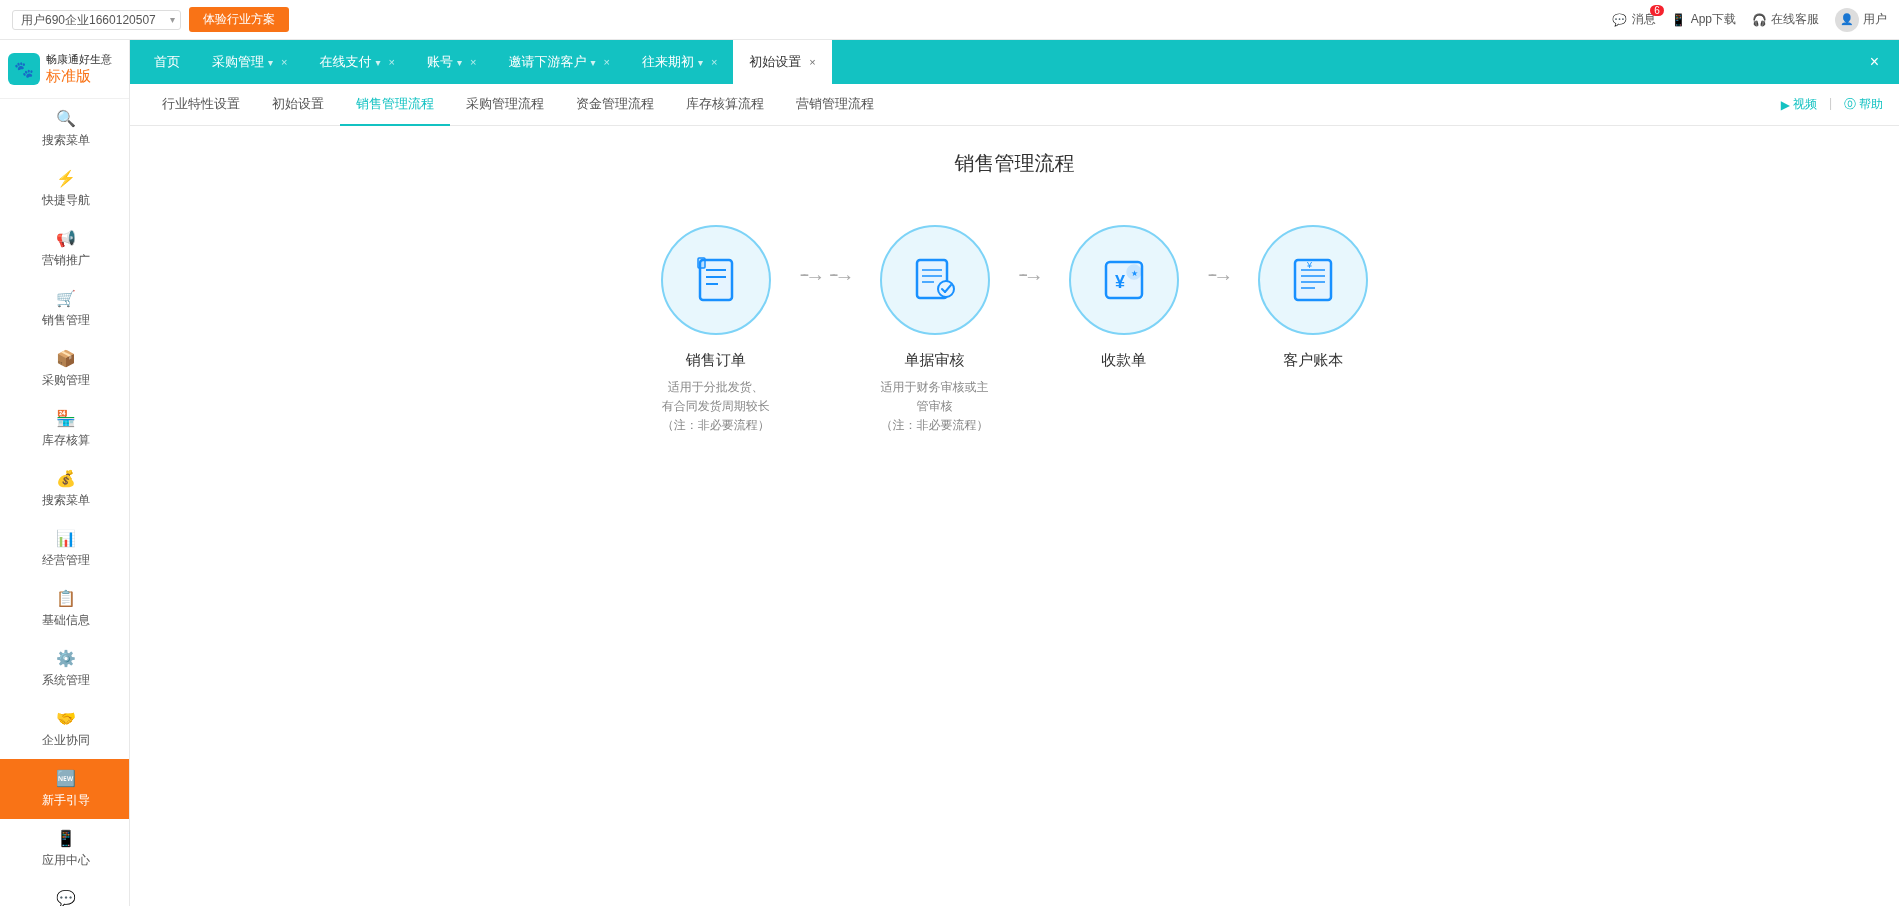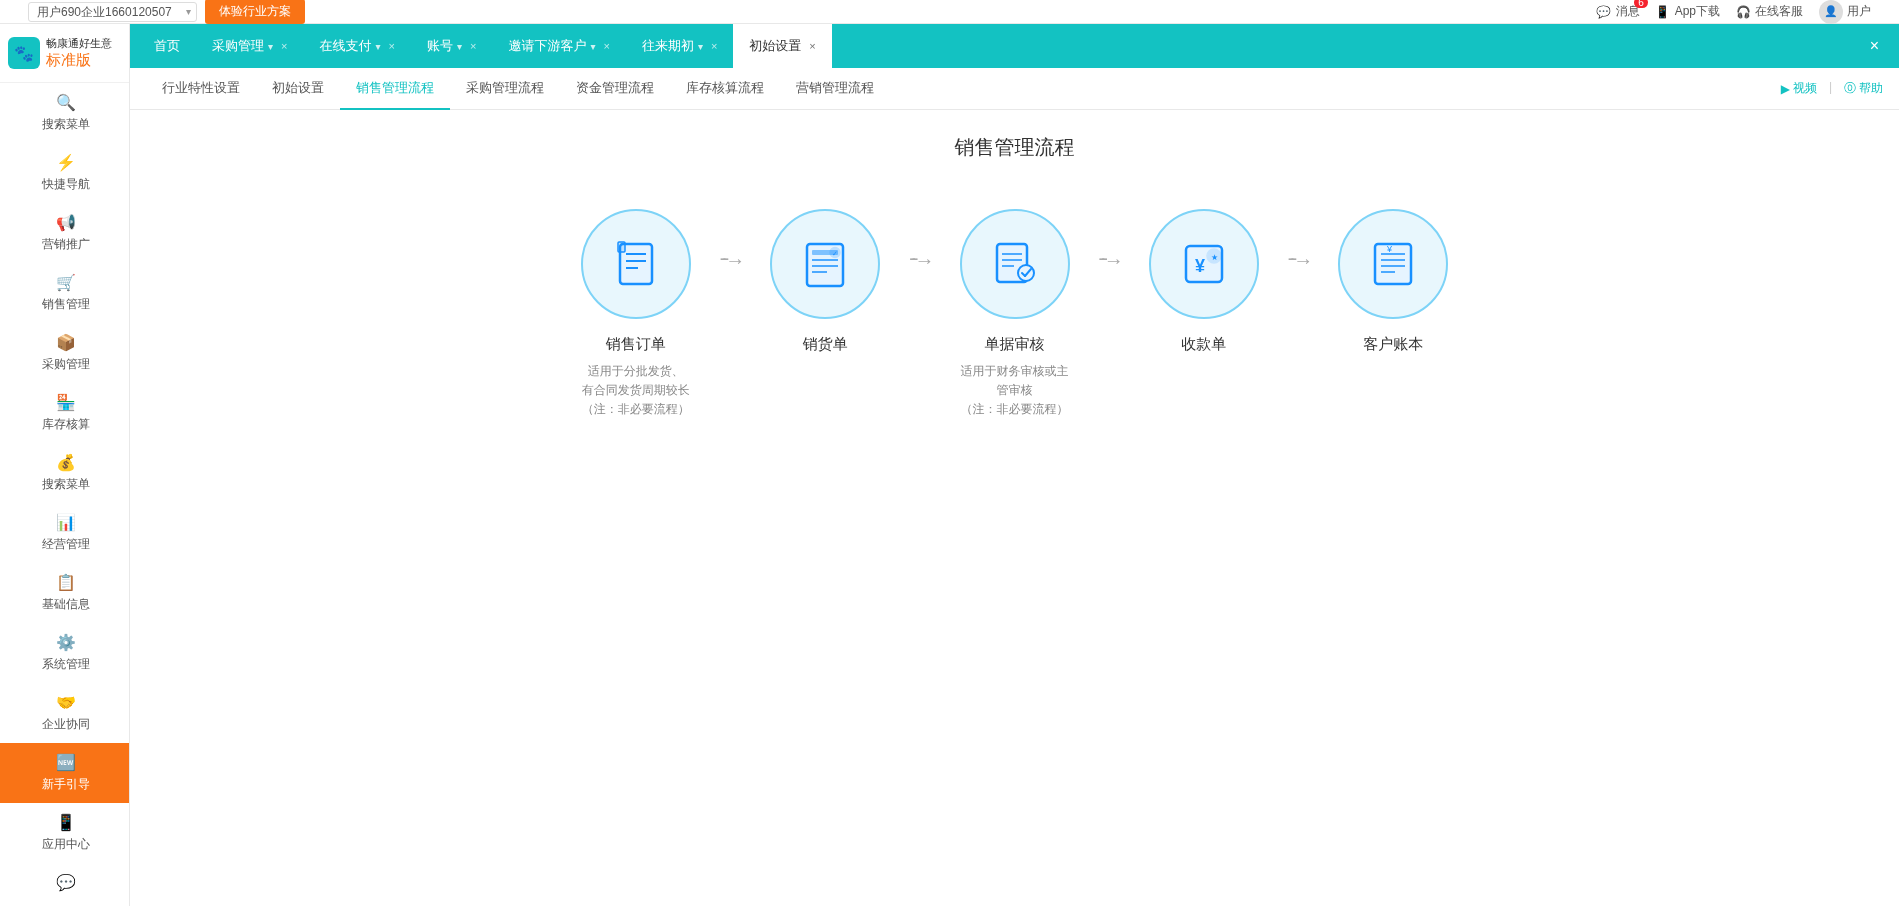"用户690企业1660120507" .top-bar { height: 24px -> 40px; padding: 0 28px -> 0 12px }
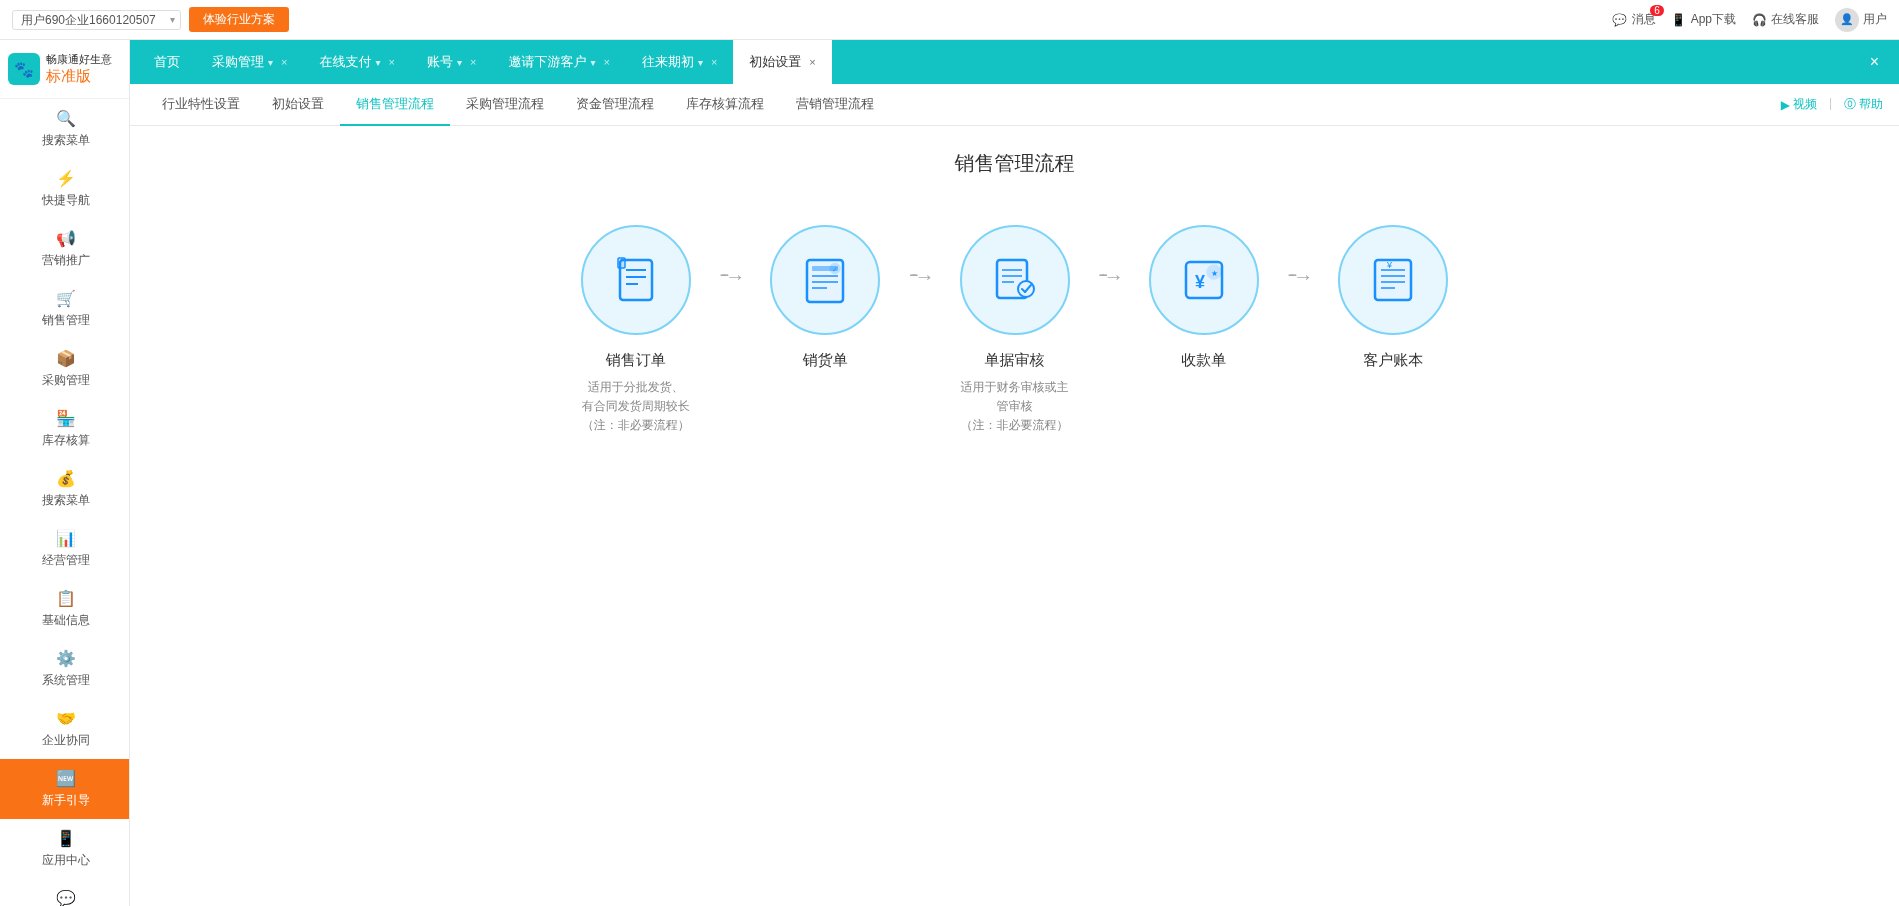"销货单" div.flow-step { html: <div> <div> <svg> <rect></rect> <rect></rect> <line></line> <line></line> <line></line> <circle></circle> <text>✓</text> </svg> </div> <div>销货单</div> <div></div> </div> -> none }
